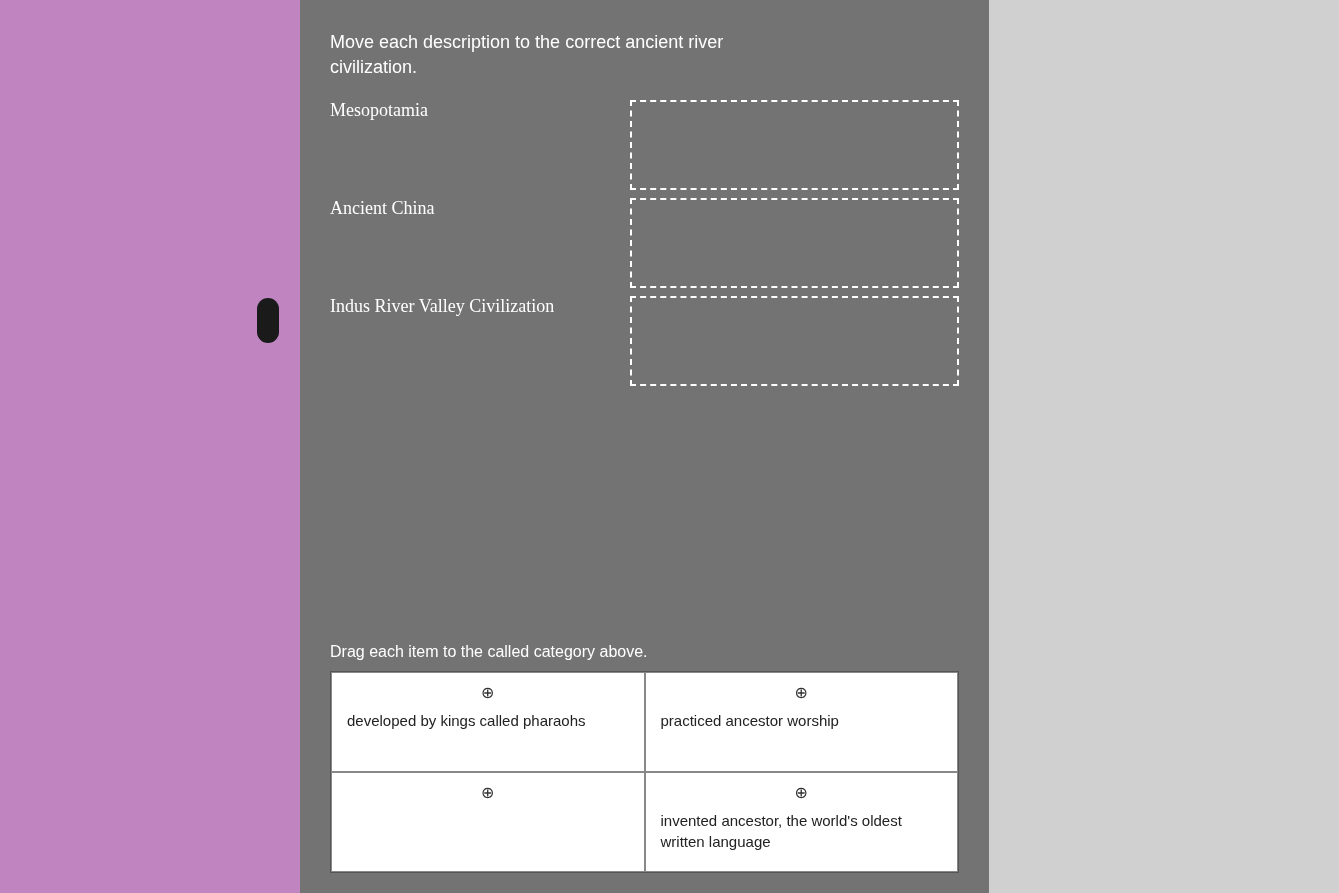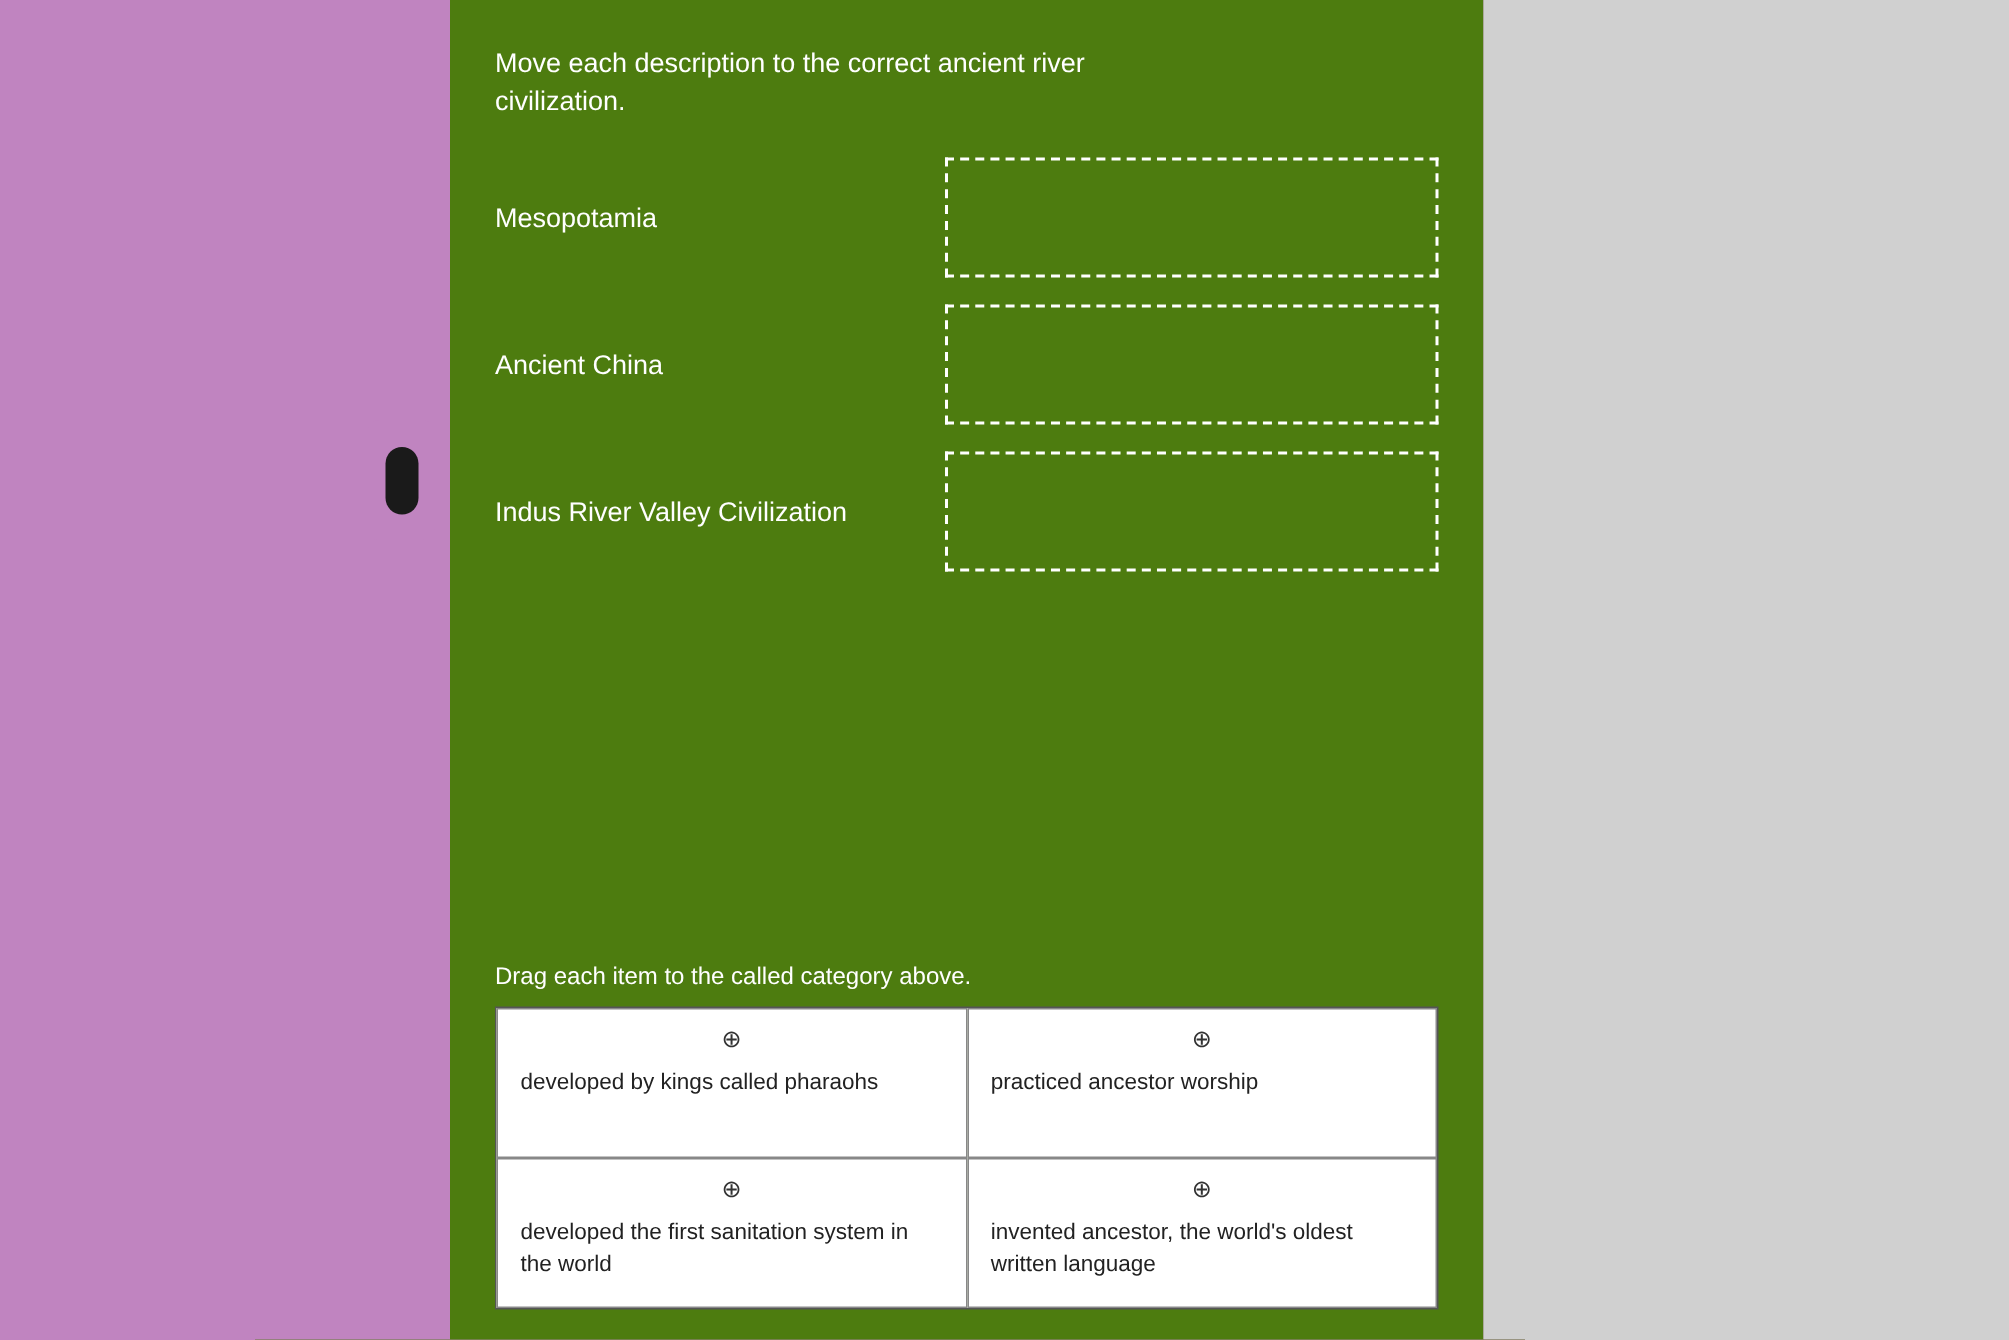"Move each description to the" .main-content { background-color: #4d7c0f -> #737373 }
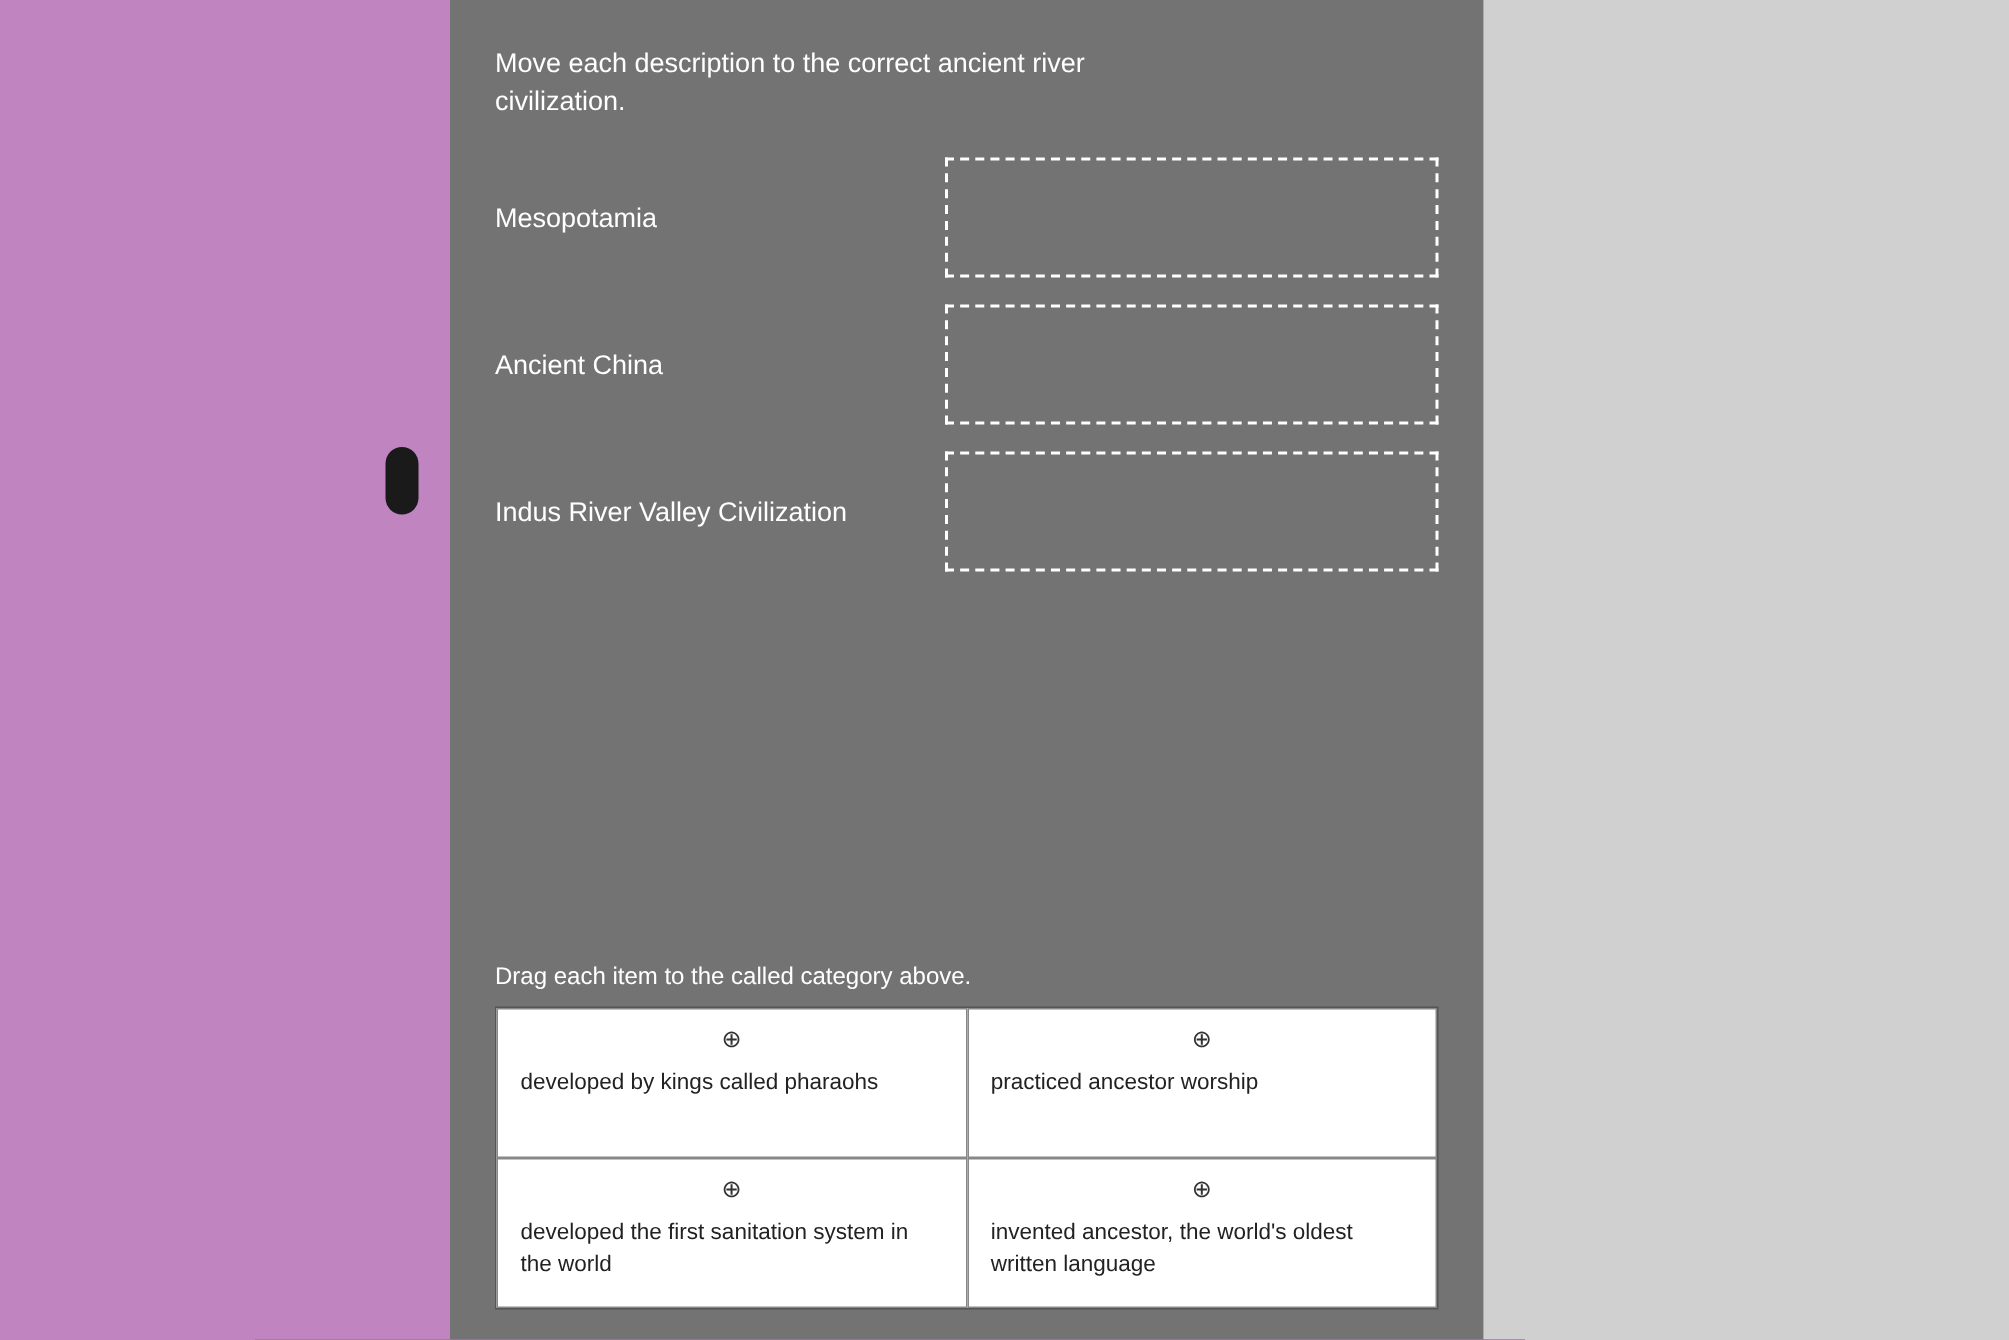"Mesopotamia" .category-row { align-items: center -> none; font-family: none -> Liberation Serif, serif }
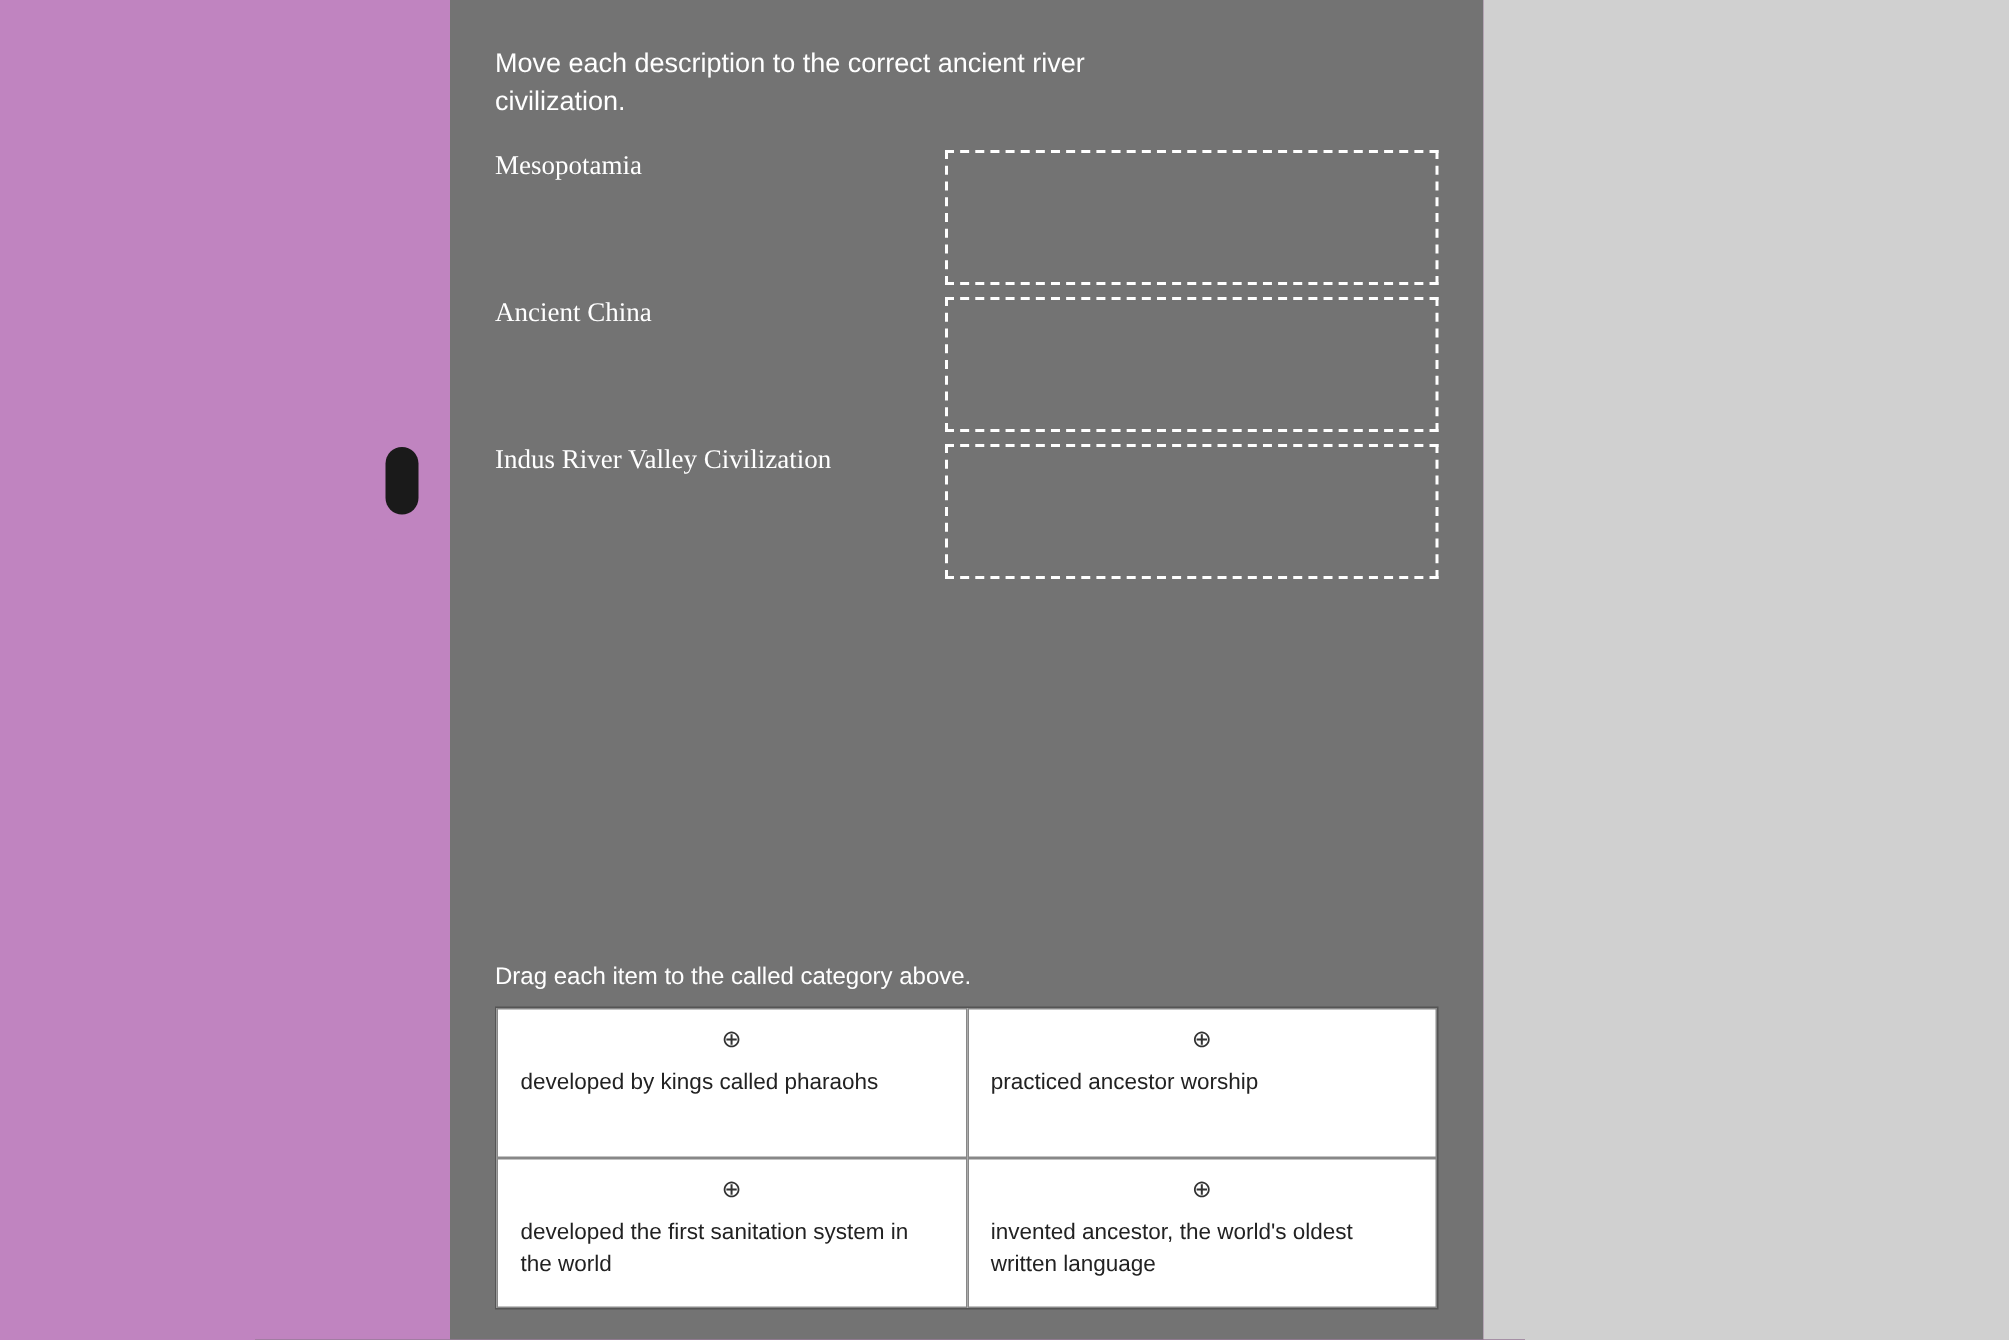"developed the first sanitation system" div.drag-item-text { html: <div>developed the first sanitation system in the world</div> -> none }
